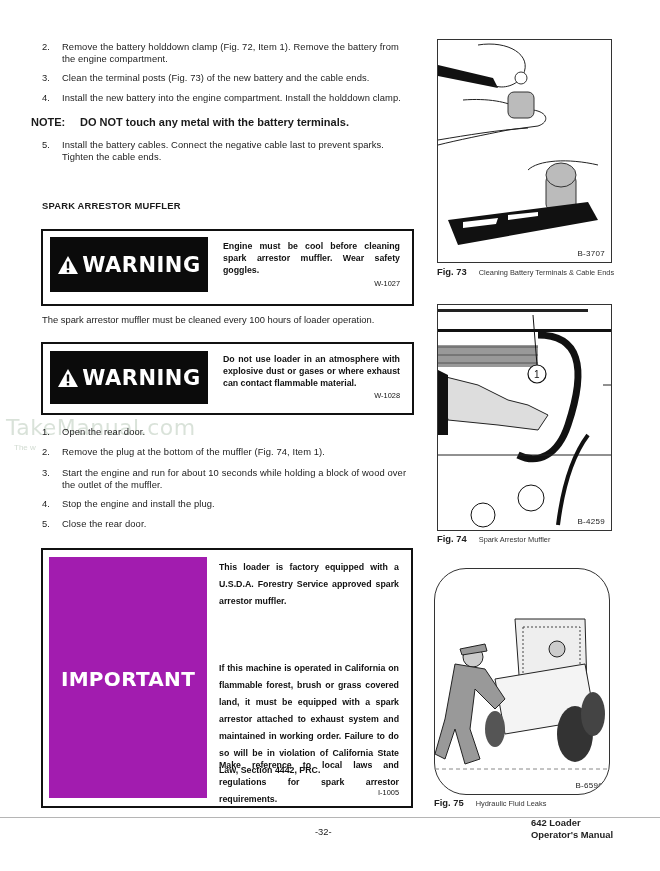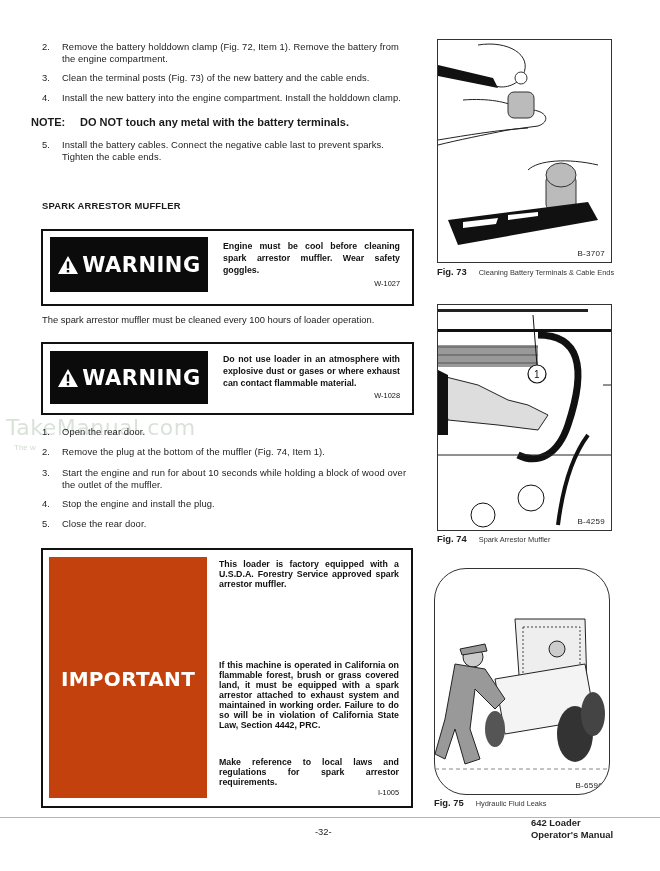"This loader is factory equipped" .ipara { line-height: 10px -> 17px }
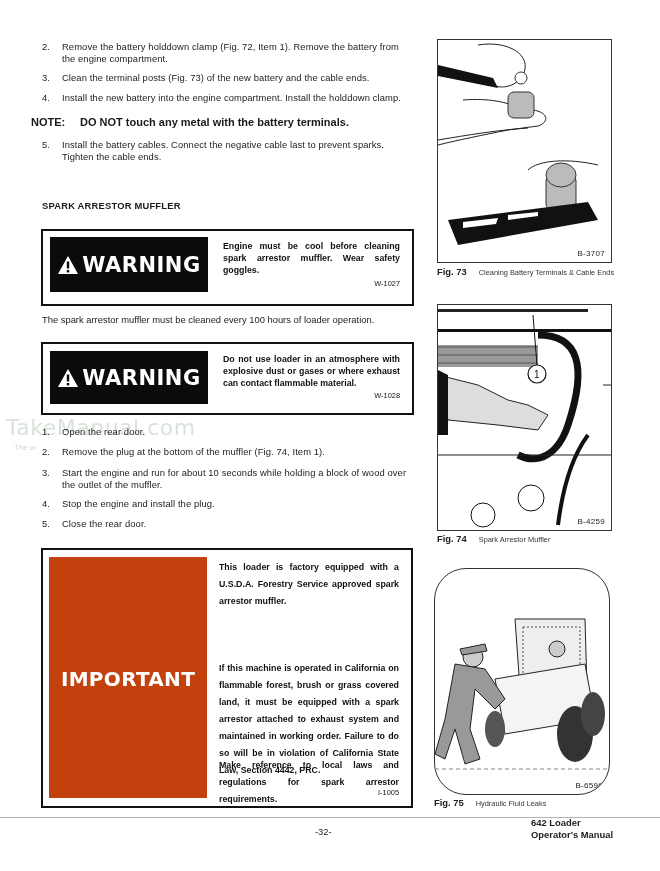"IMPORTANT" .iblack { background: #c2410c -> #a21caf }
